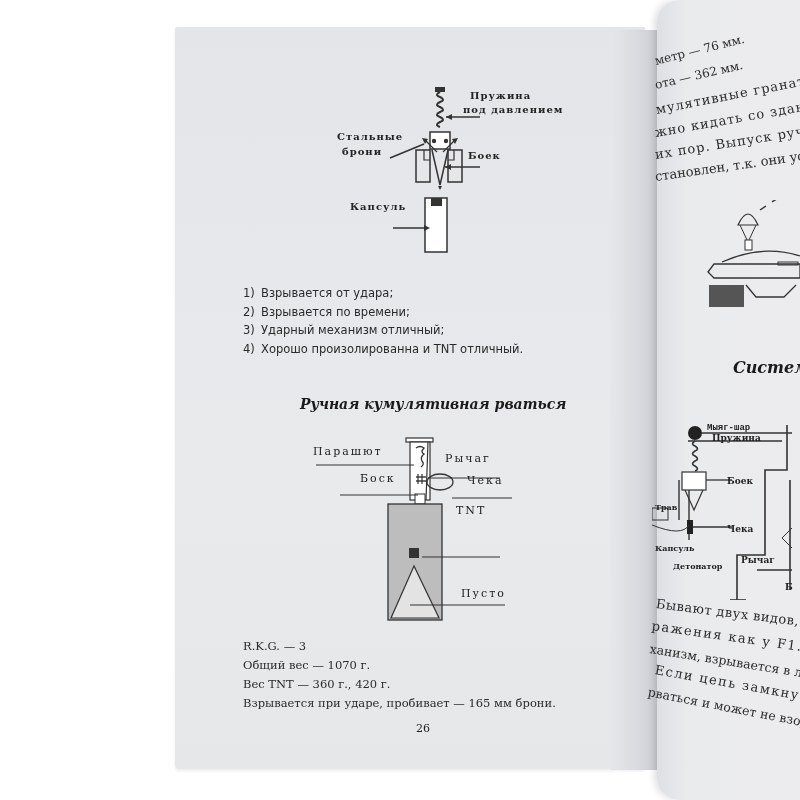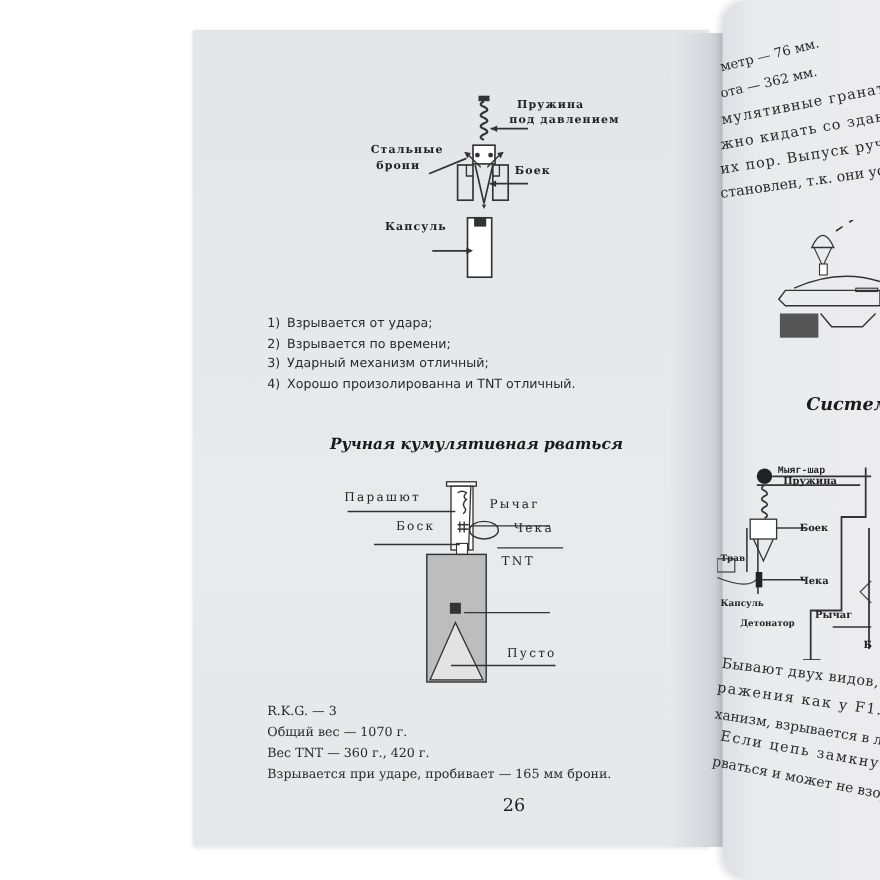"26" .page-number { font-size: 16px -> 11px; margin-left: 41px -> none }
